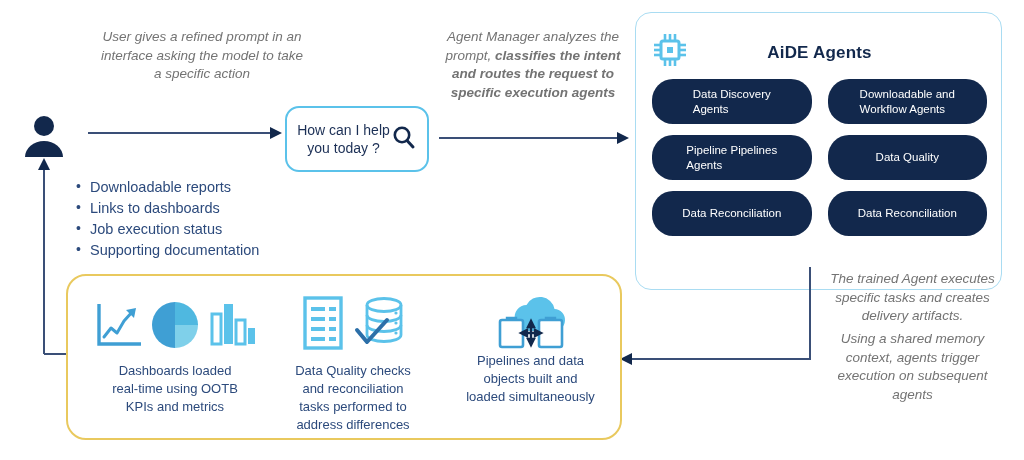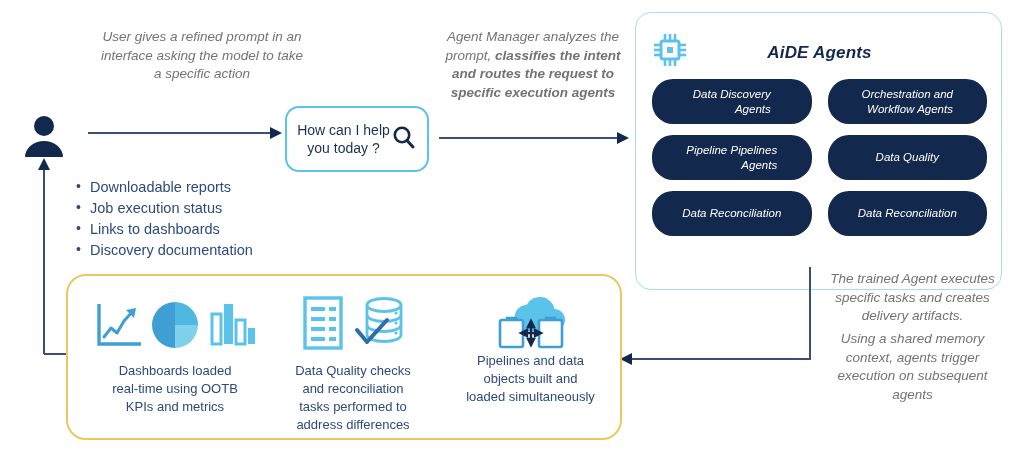"AiDE Agents" div.abs { font-style: italic -> none }
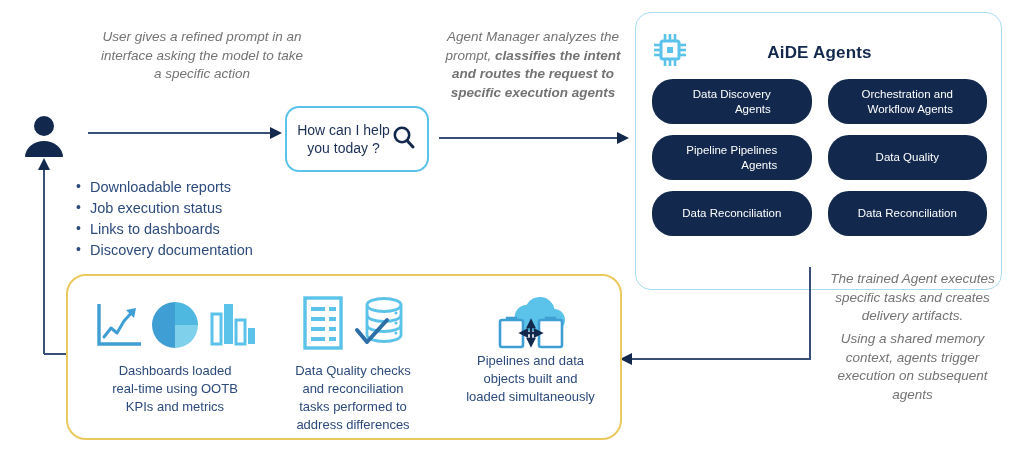"Data Discovery" .agent-card { text-align: right -> left }
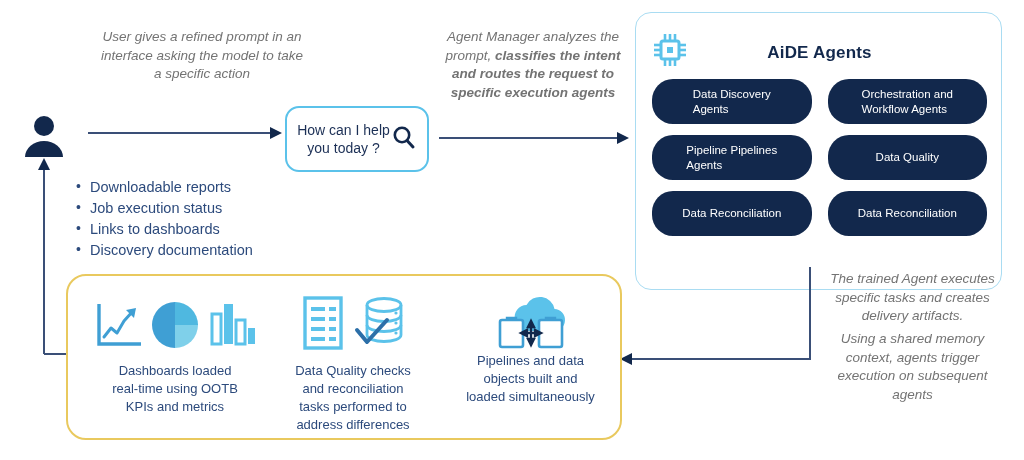"Orchestration and" div.agent-card { text: Orchestration -> Downloadable }
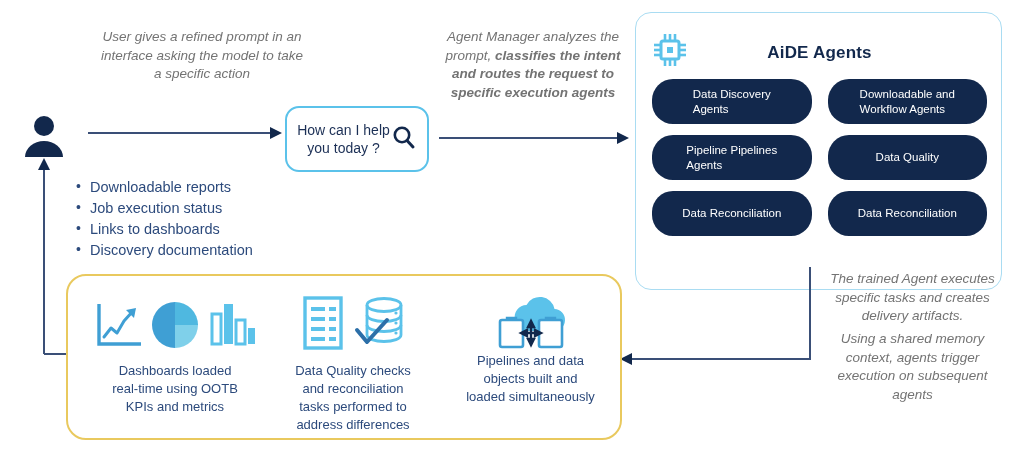"Job execution status" li { order: before "Links to dashboards" -> after "Links to dashboards" }
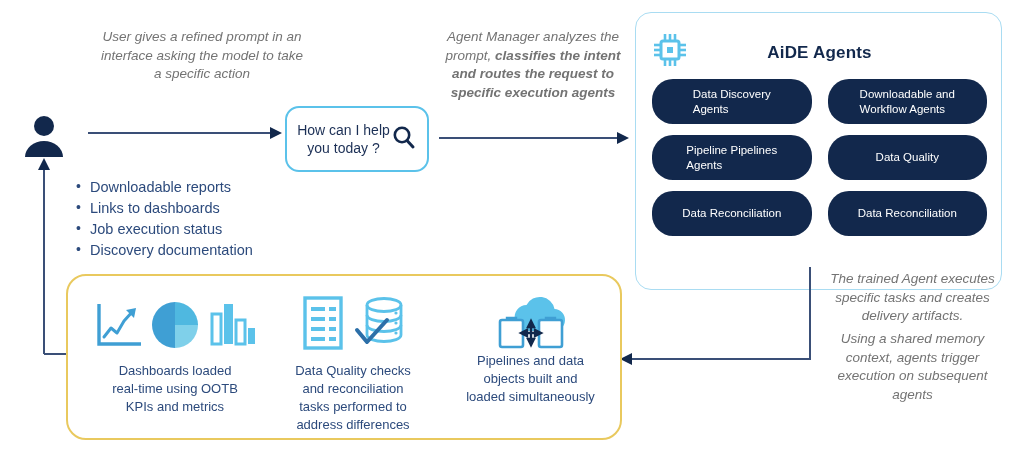"Discovery documentation" li { text: Discovery -> Supporting }
